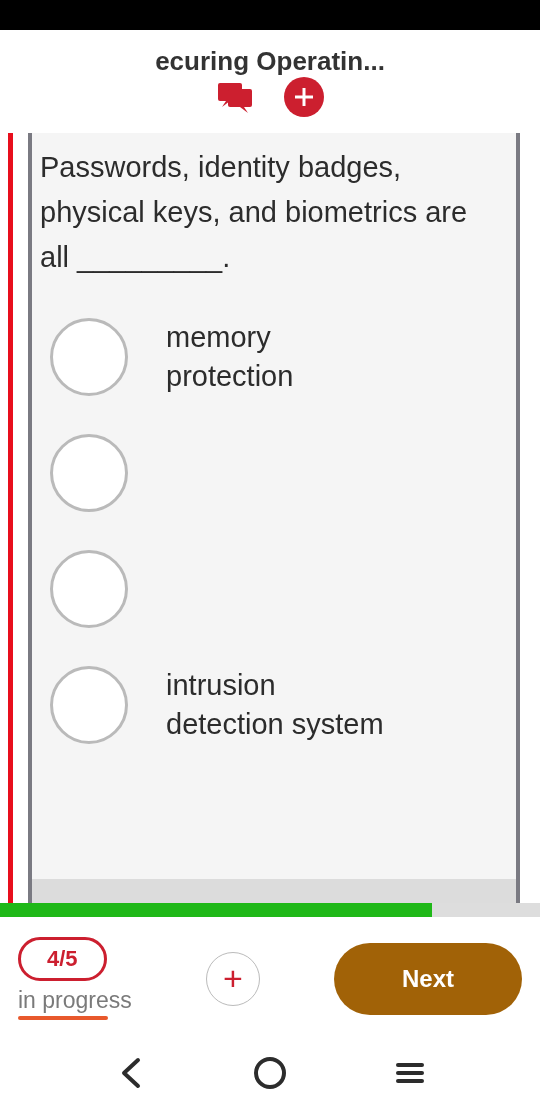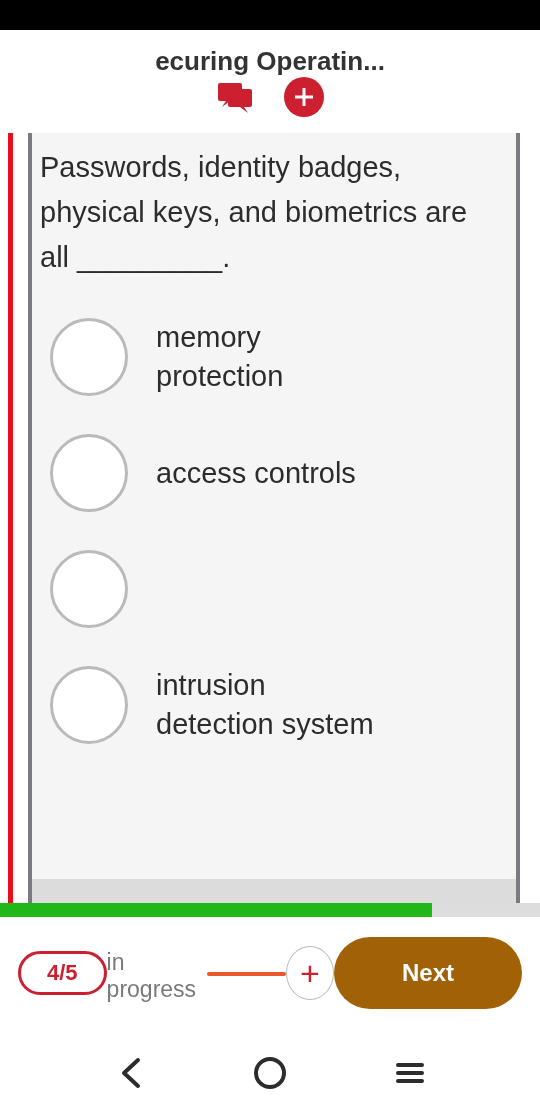"memory protection" .option-row { gap: 28px -> 38px }
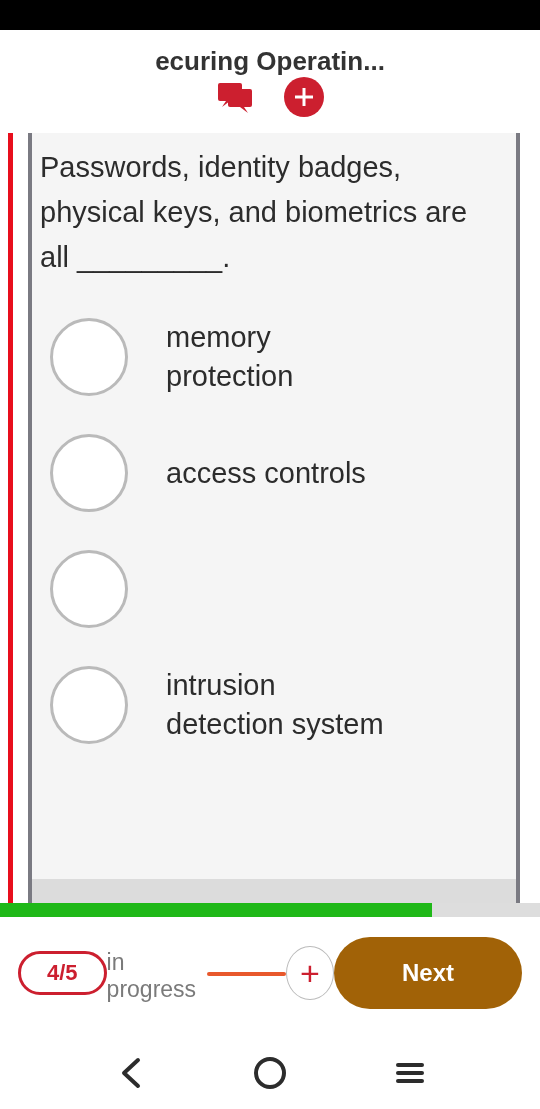"access controls" div.option-text { html: <div>access controls</div> -> none }
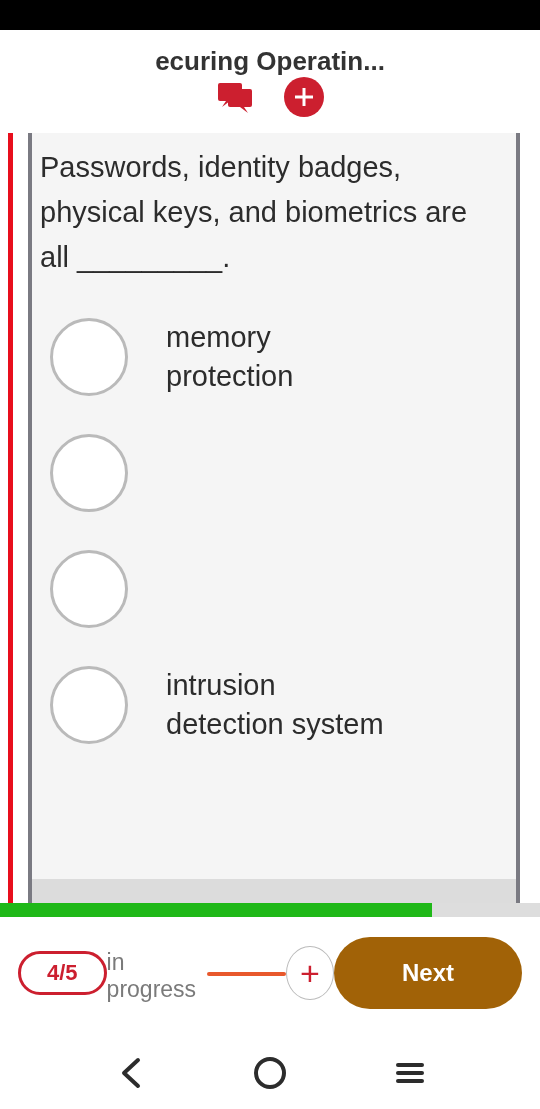"4/5" .left-group { align-items: center -> flex-start; flex-direction: none -> column }
